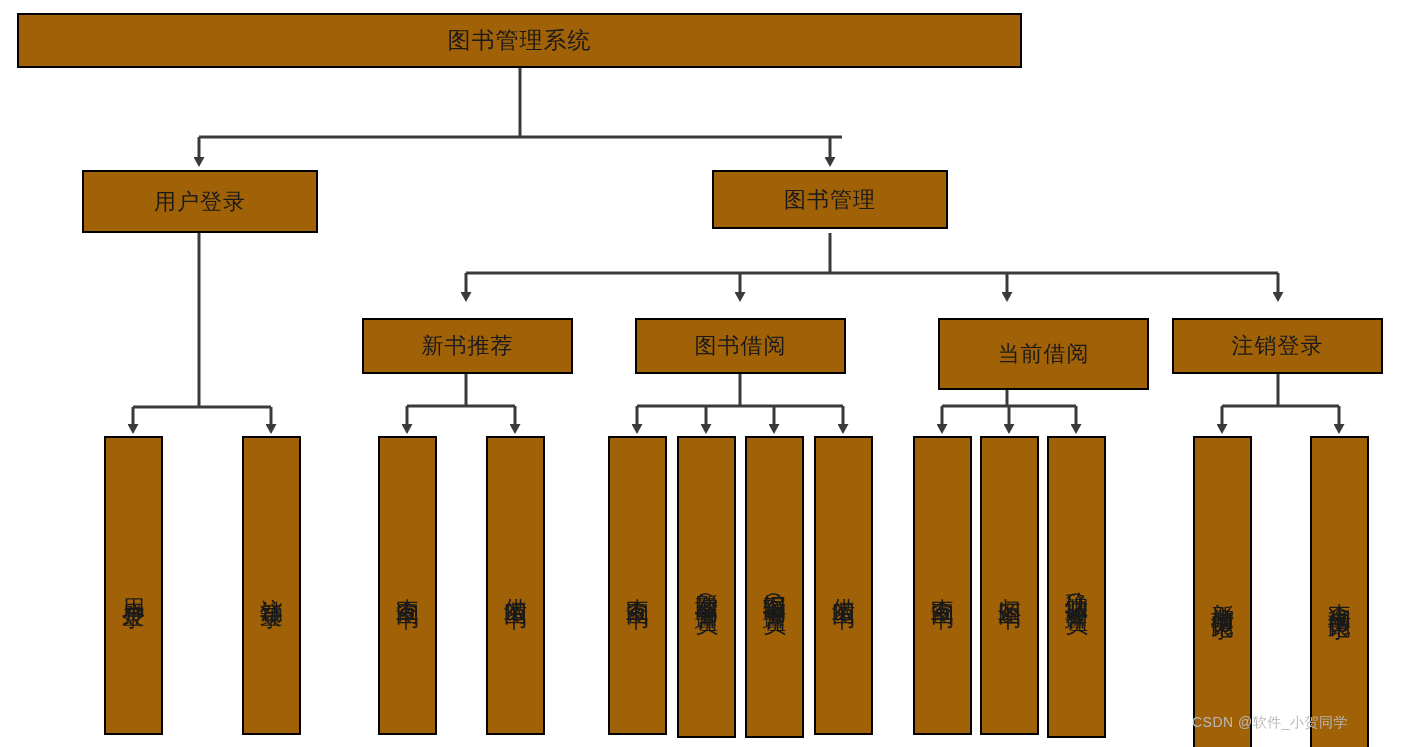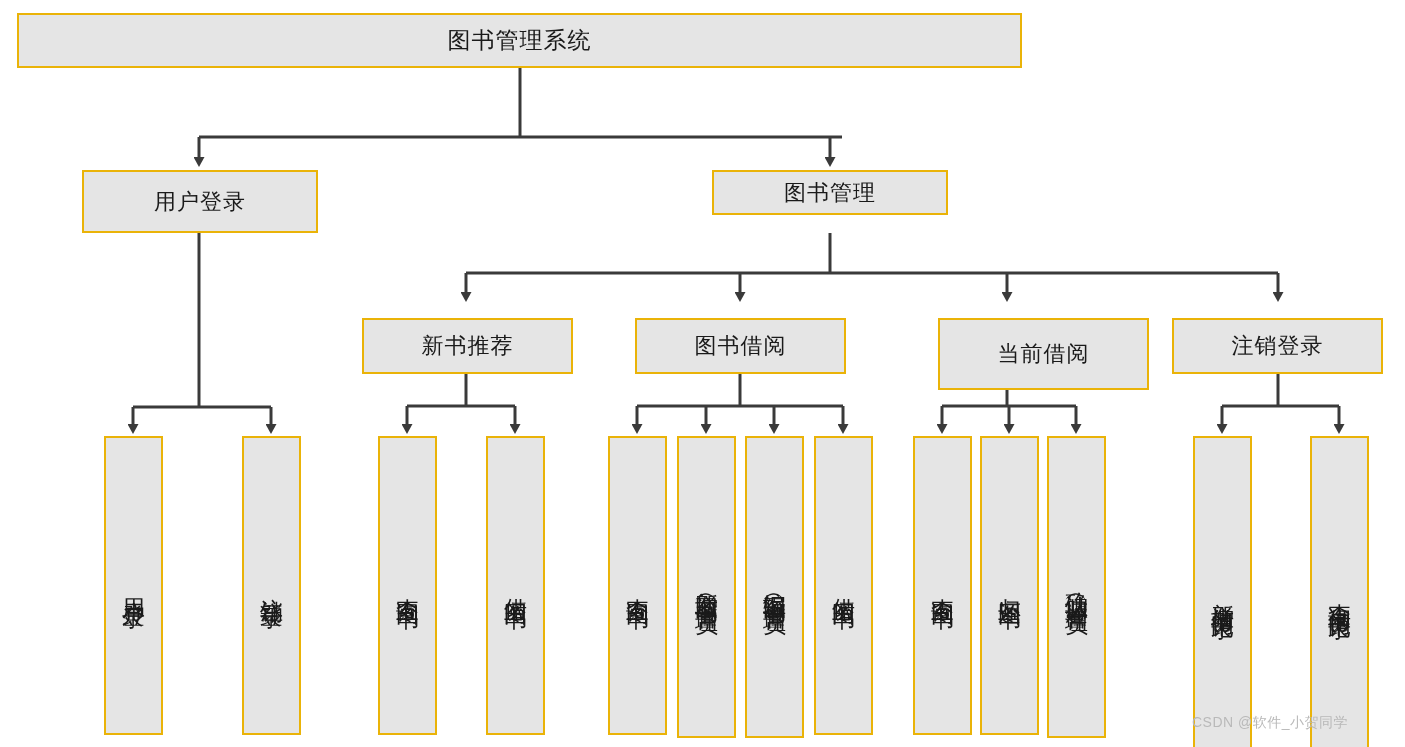"图书管理系统" .node { background: #e5e5e5 -> #a16207; border: 2px solid #eab308 -> 2px solid #000000 }
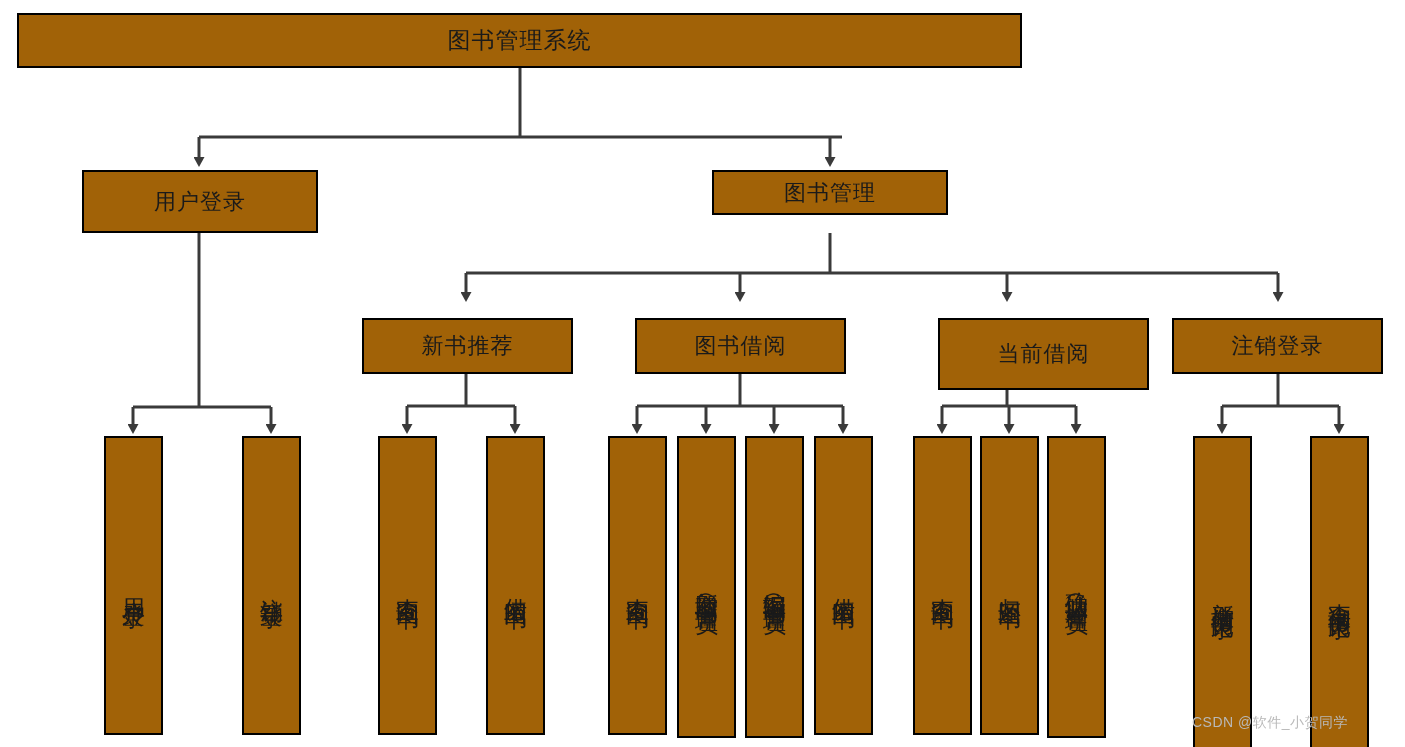"图书管理" div.node { height: 45px -> 59px }
